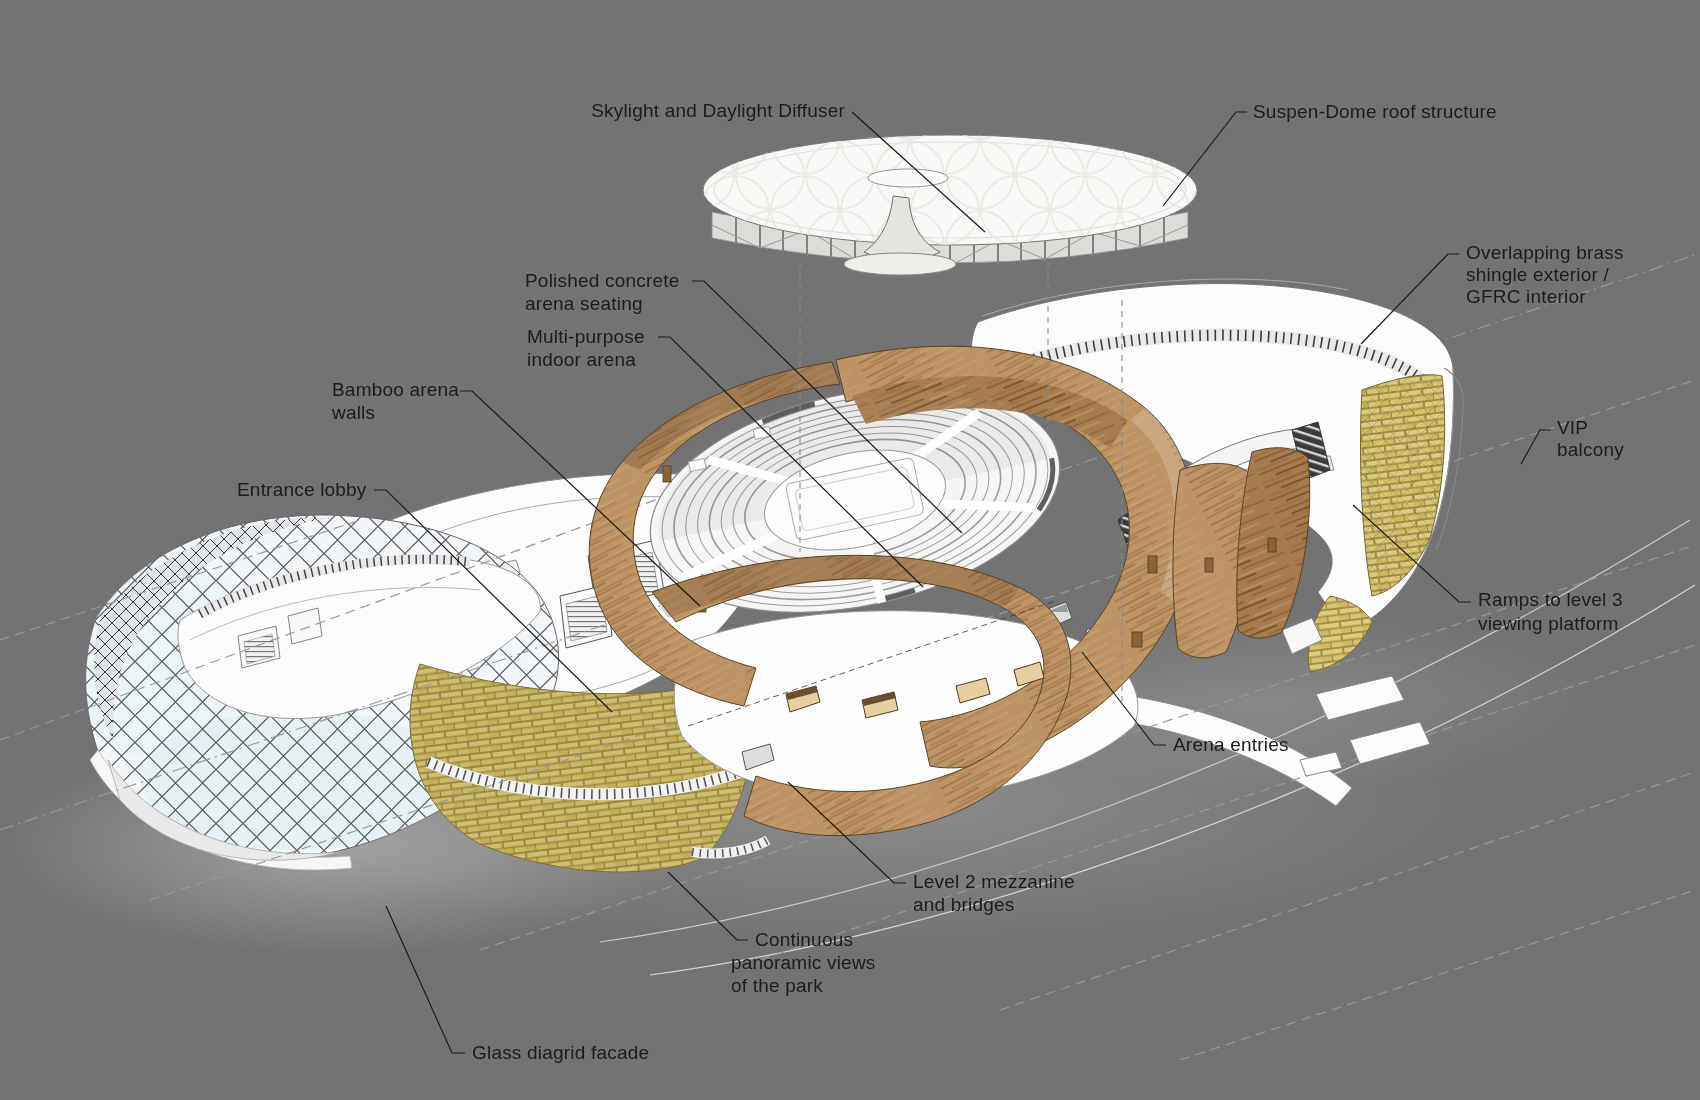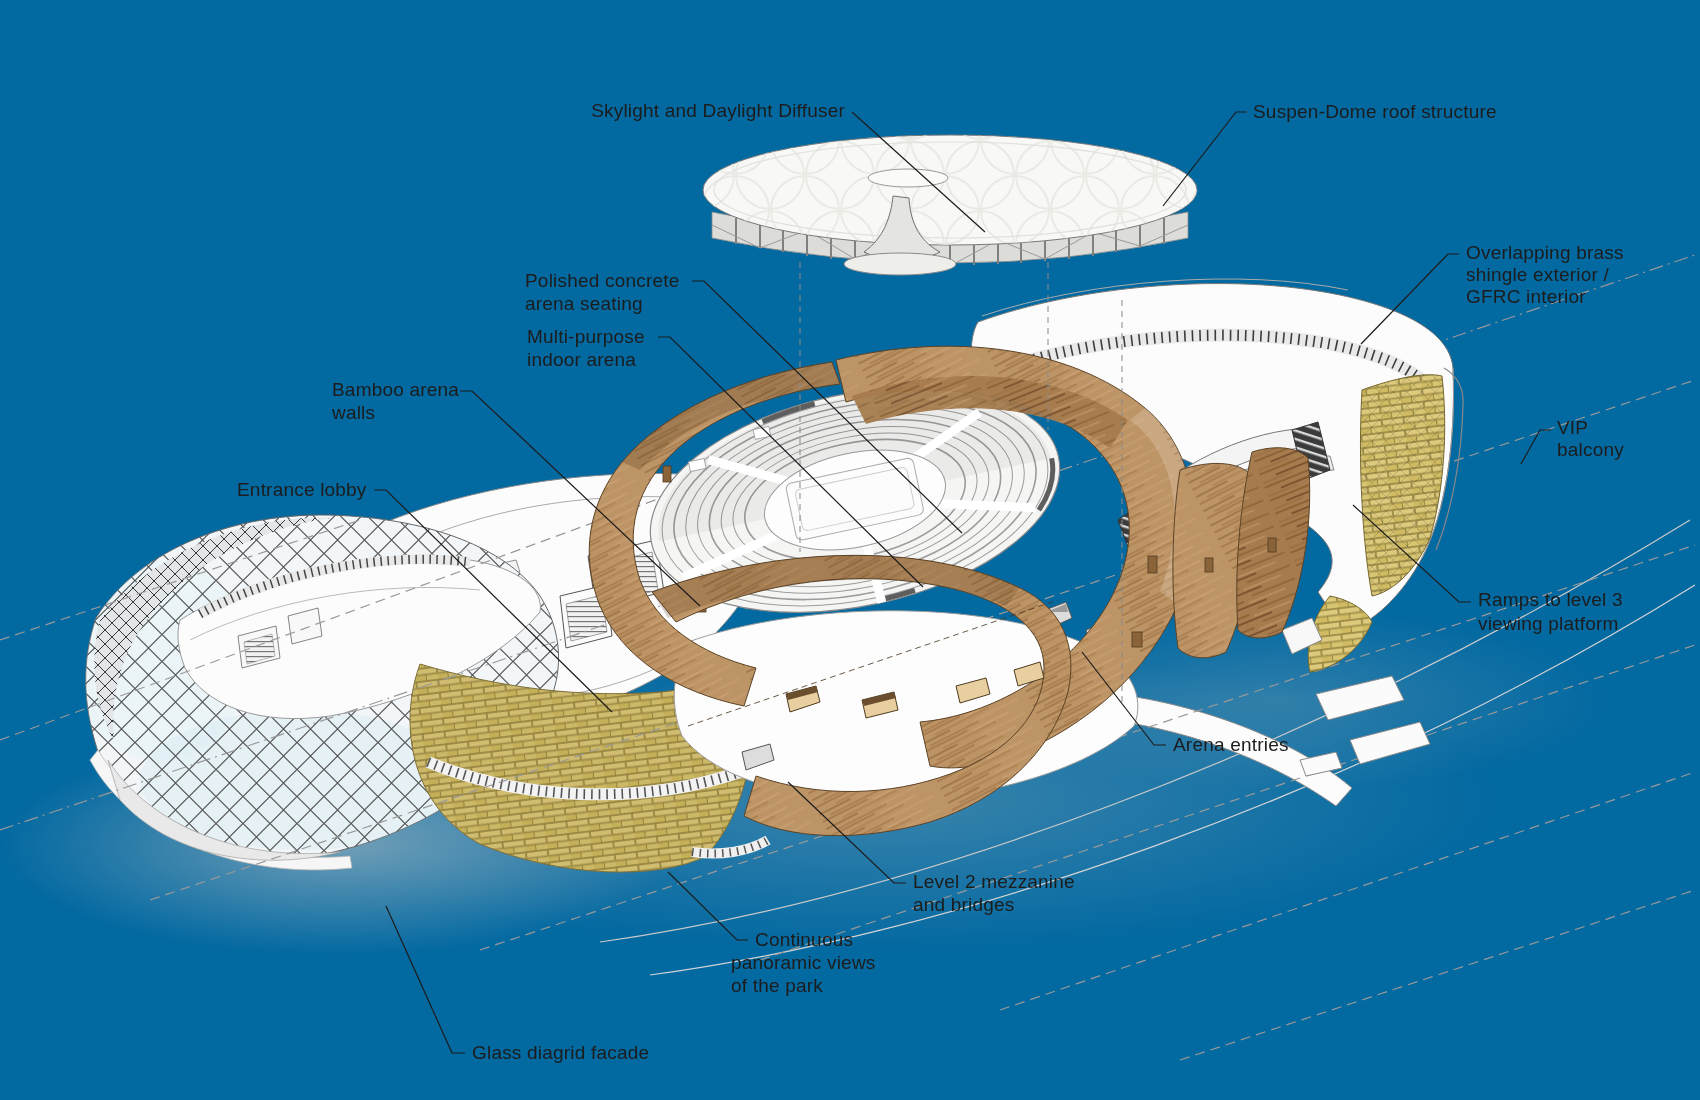"Skylight and Daylight Diffuser" .stage { background: #0369a1 -> #737373 }
